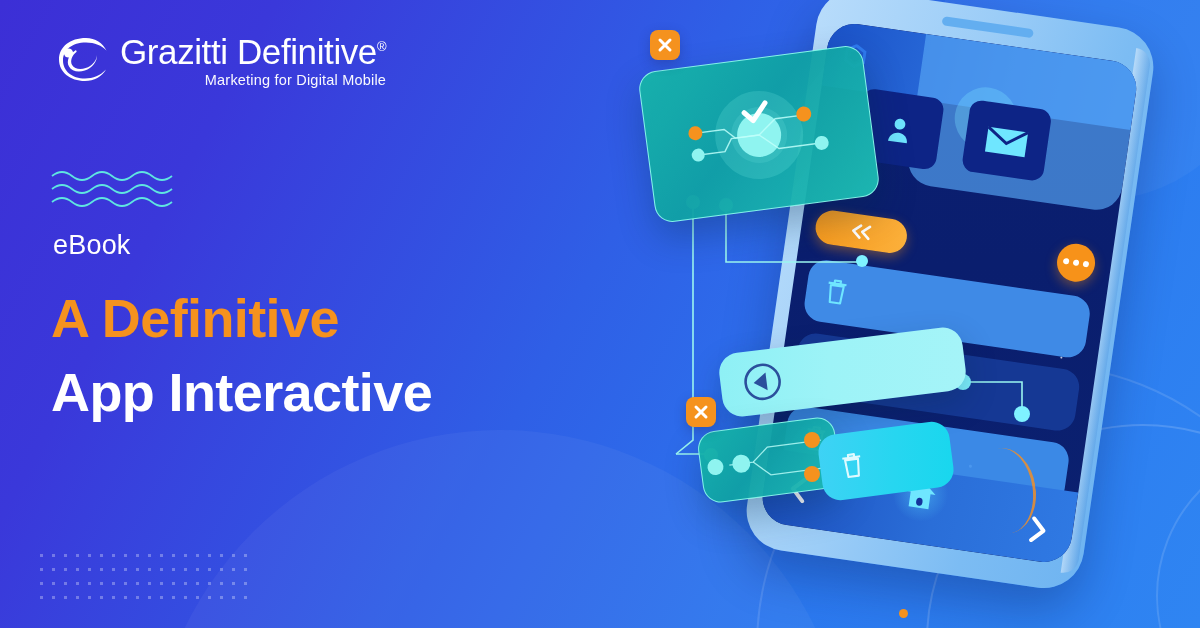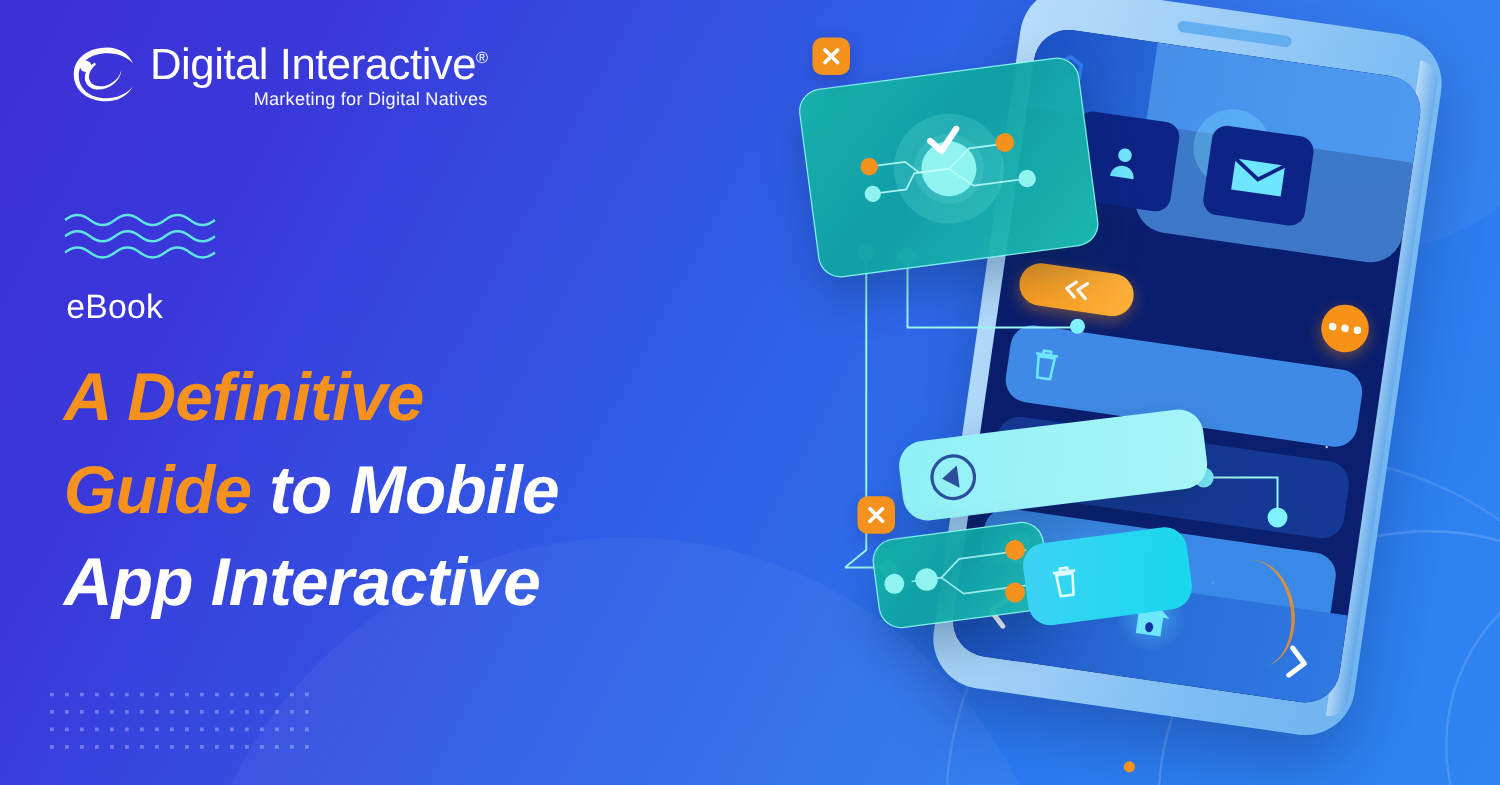"Digital Interactive" span { text: Digital Interactive -> Grazitti Definitive }
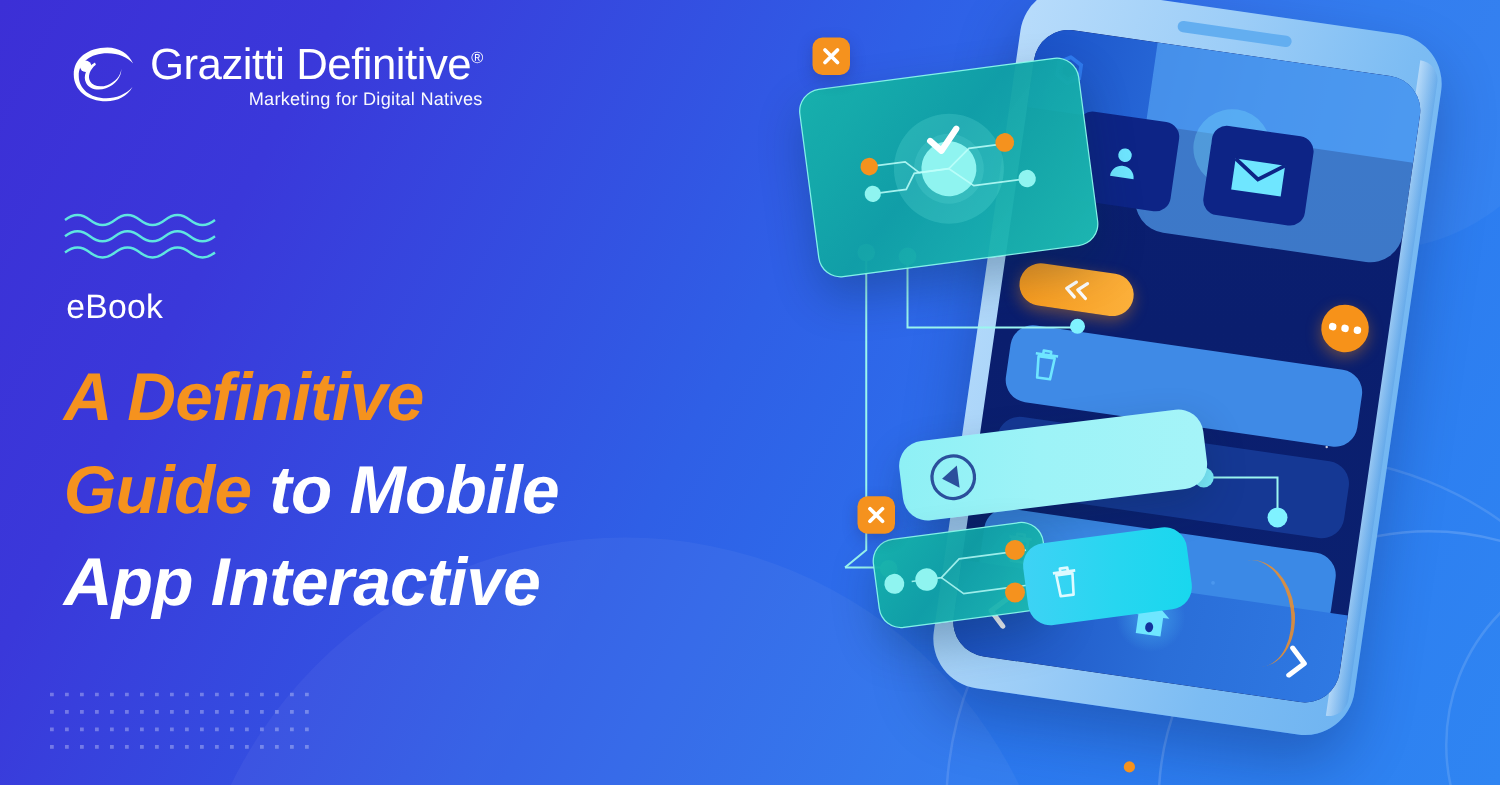"Marketing for Digital Natives" div.logo-tag { text: Natives -> Mobile }
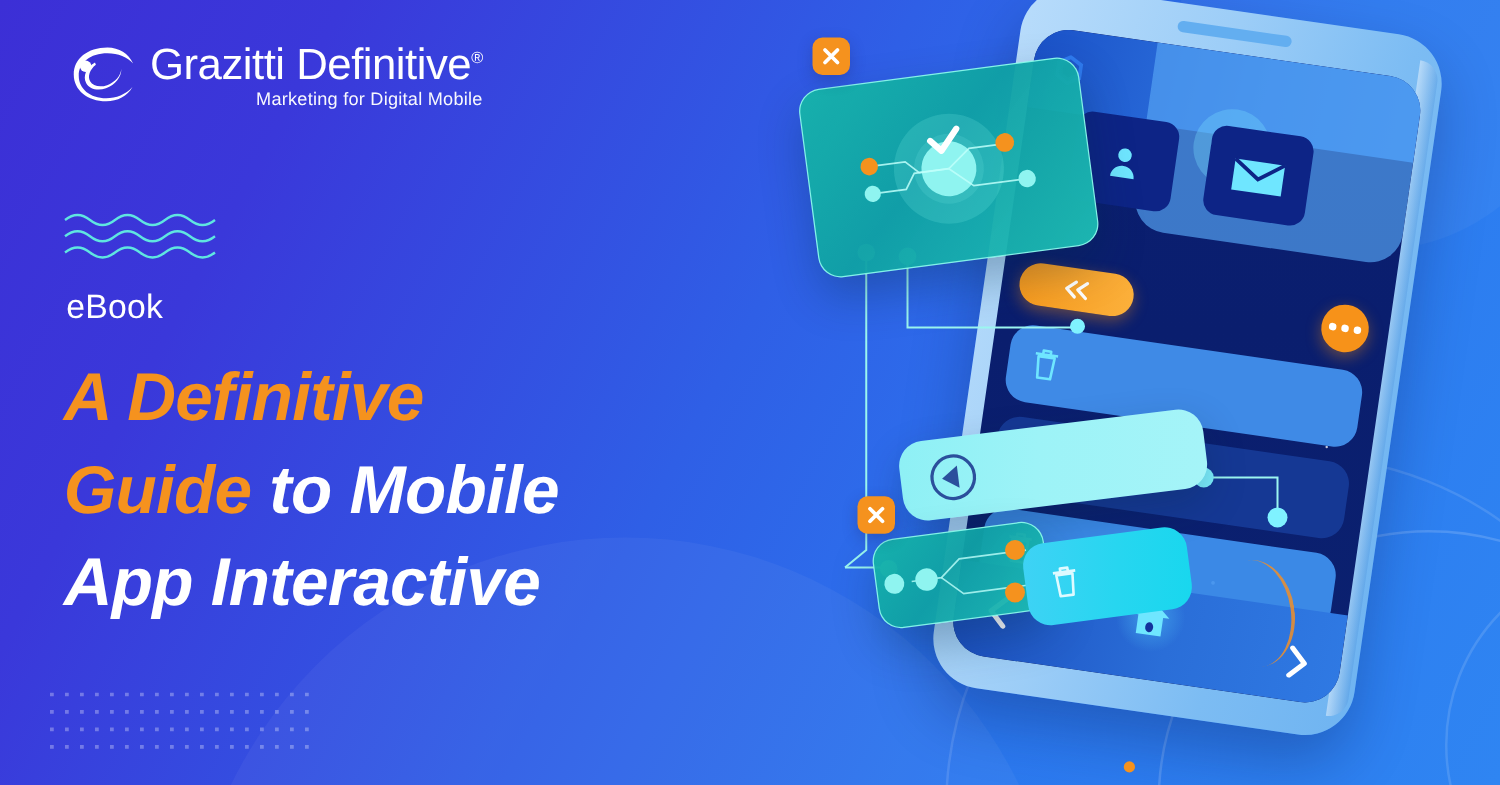"A Definitive" .headline { font-style: italic -> none }
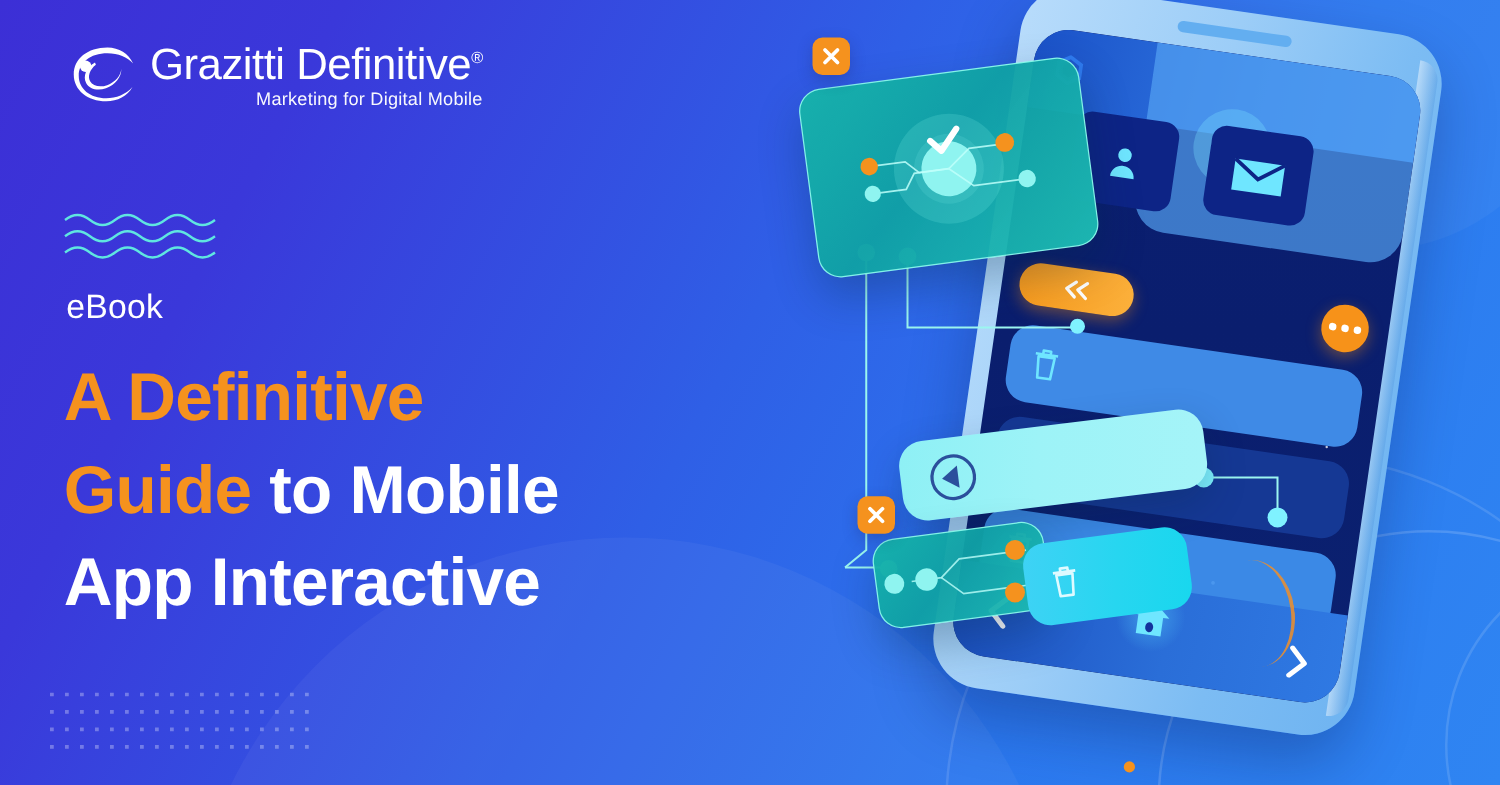"Guide to Mobile" div { html: <div><span>Guide</span><span> to Mobile</span></div> -> none }
